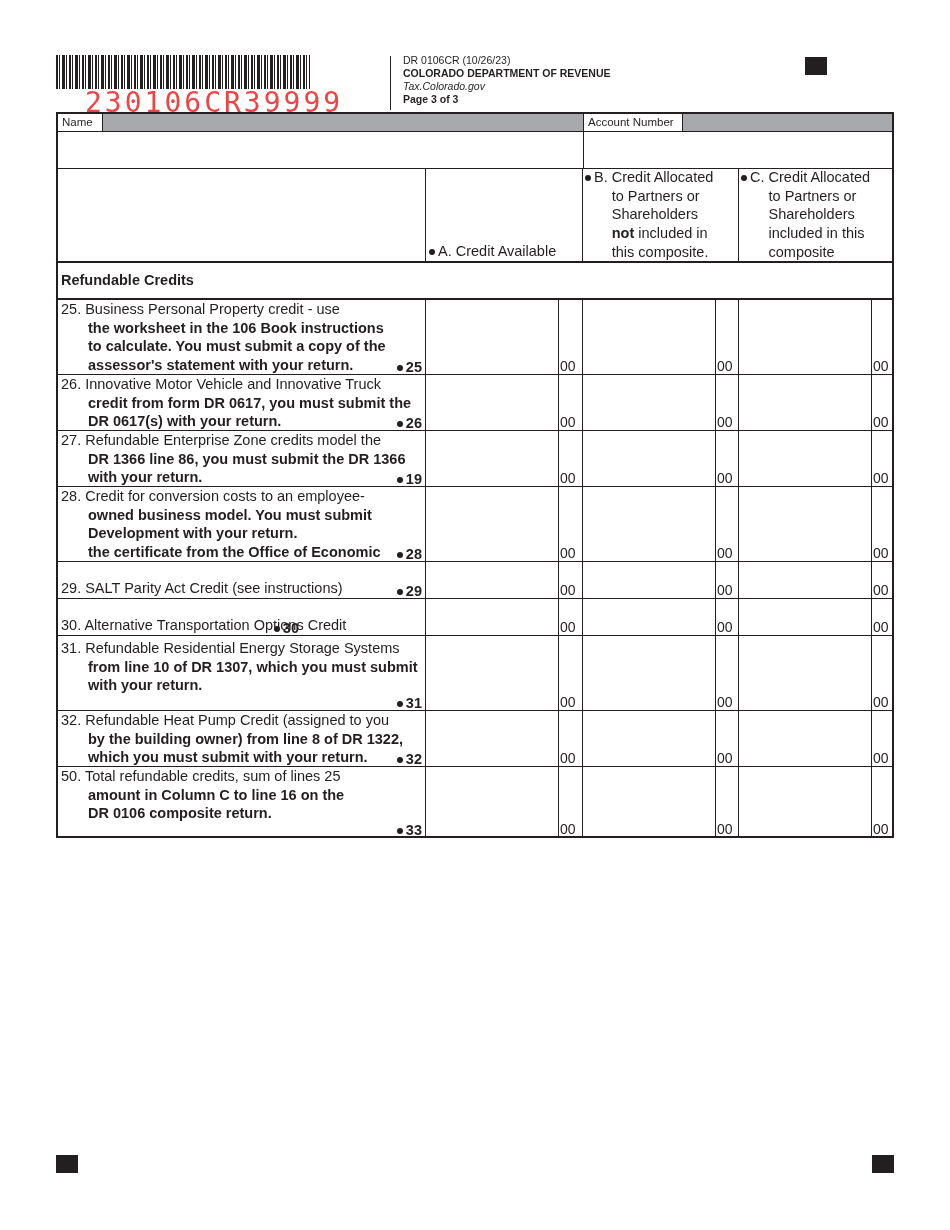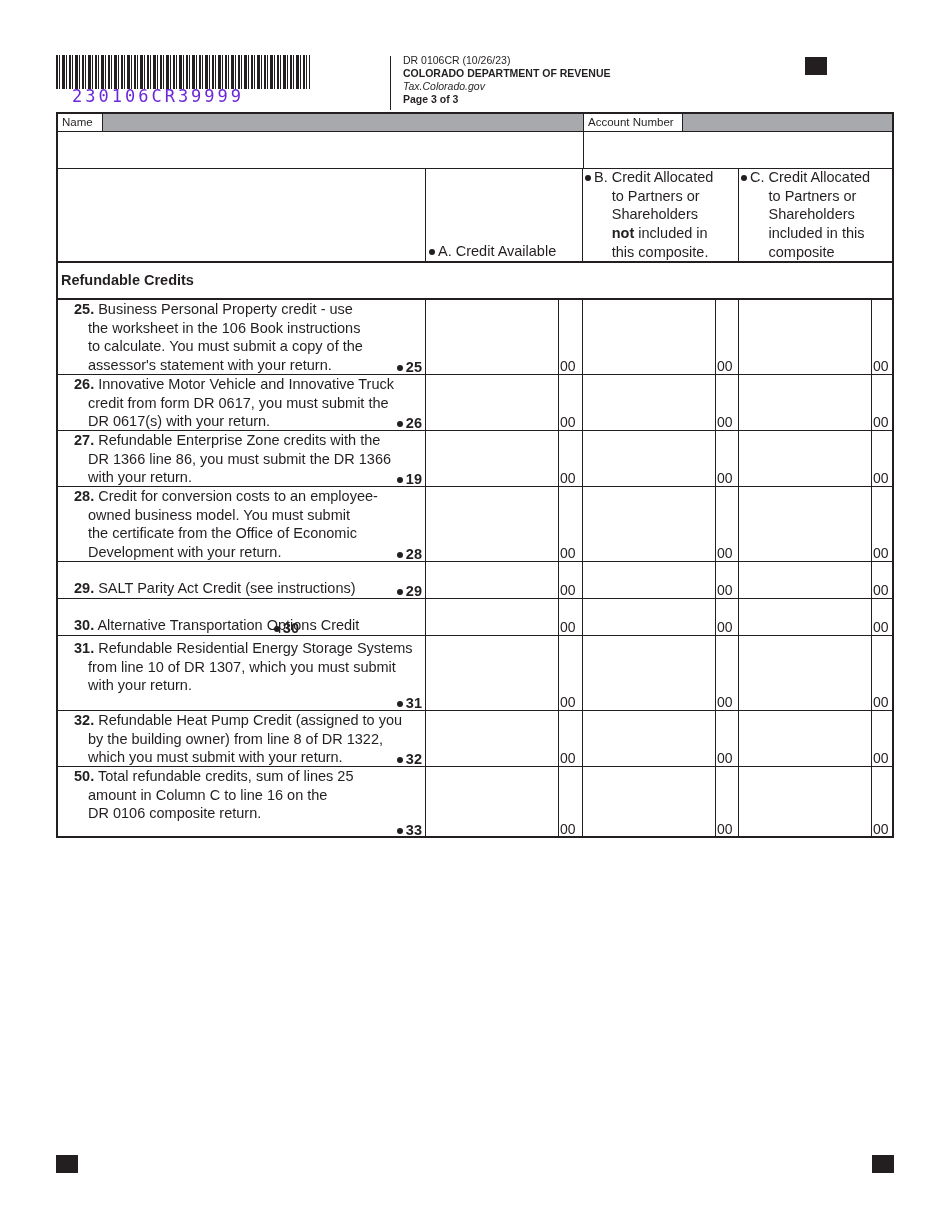"230106CR39999" .barcode-num { color: #6d28d9 -> #ef4444; font-size: 17px -> 28px; left: 72px -> 85px }
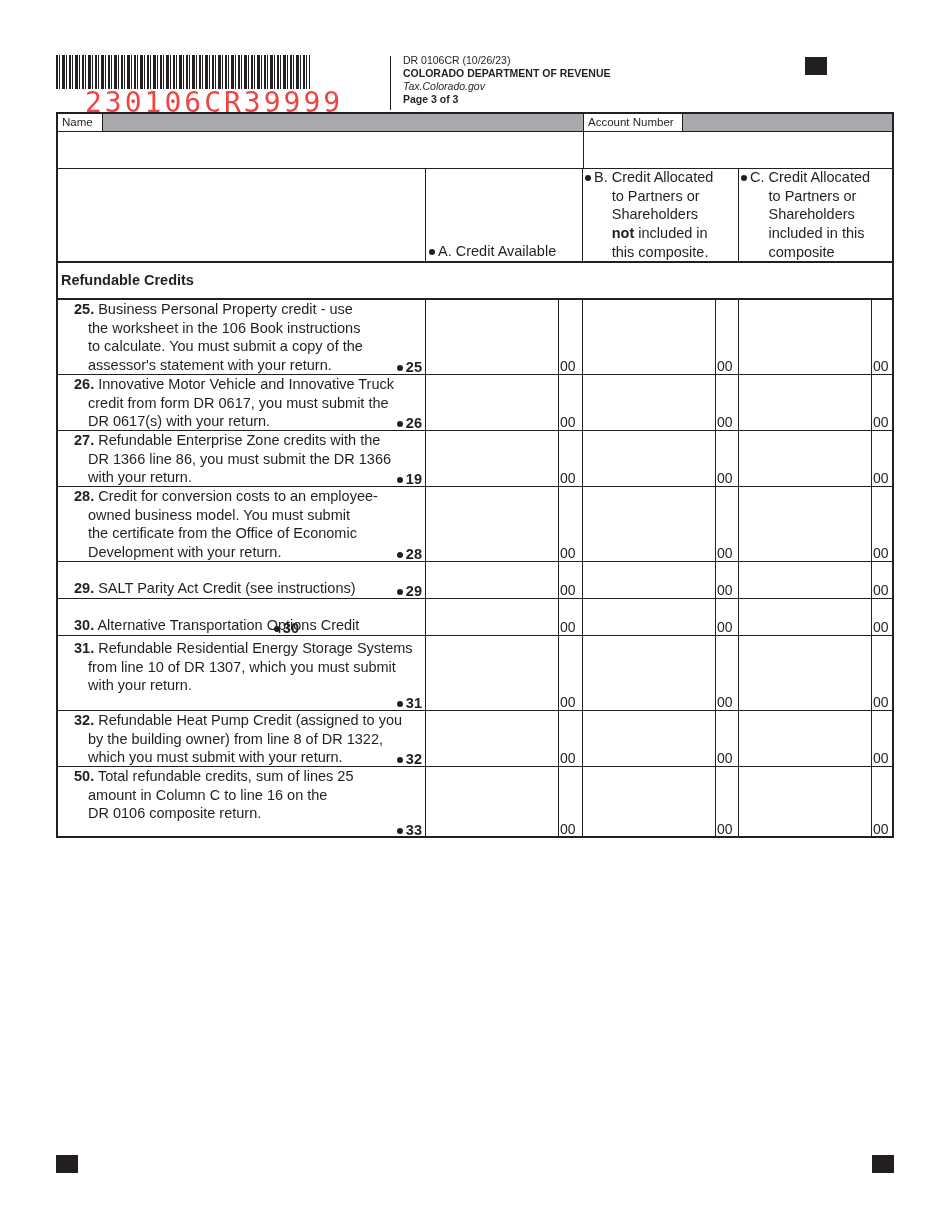"25." .desc .num { font-weight: bold -> normal; margin-left: 13px -> none }
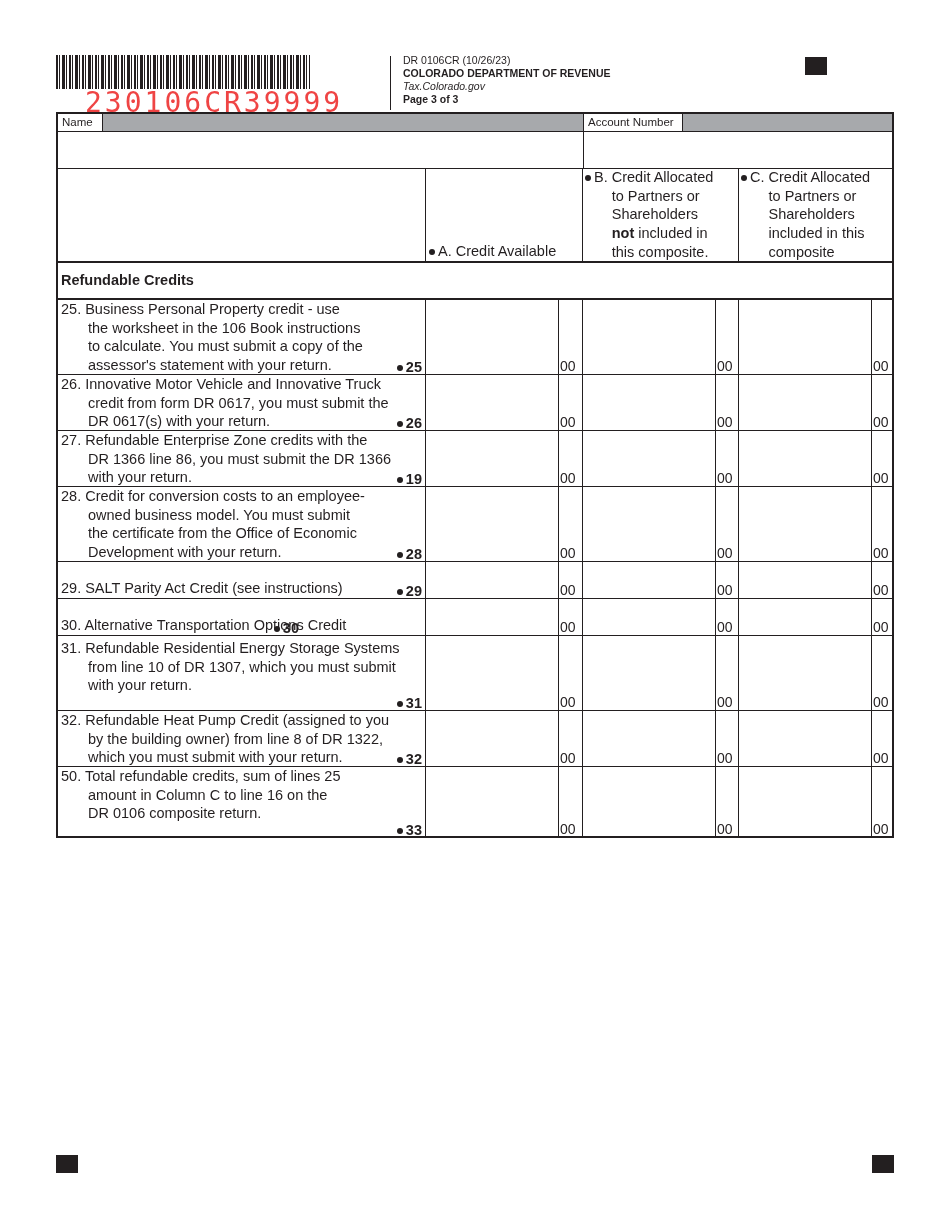"the worksheet in the 106" .desc .cont { font-weight: none -> bold }
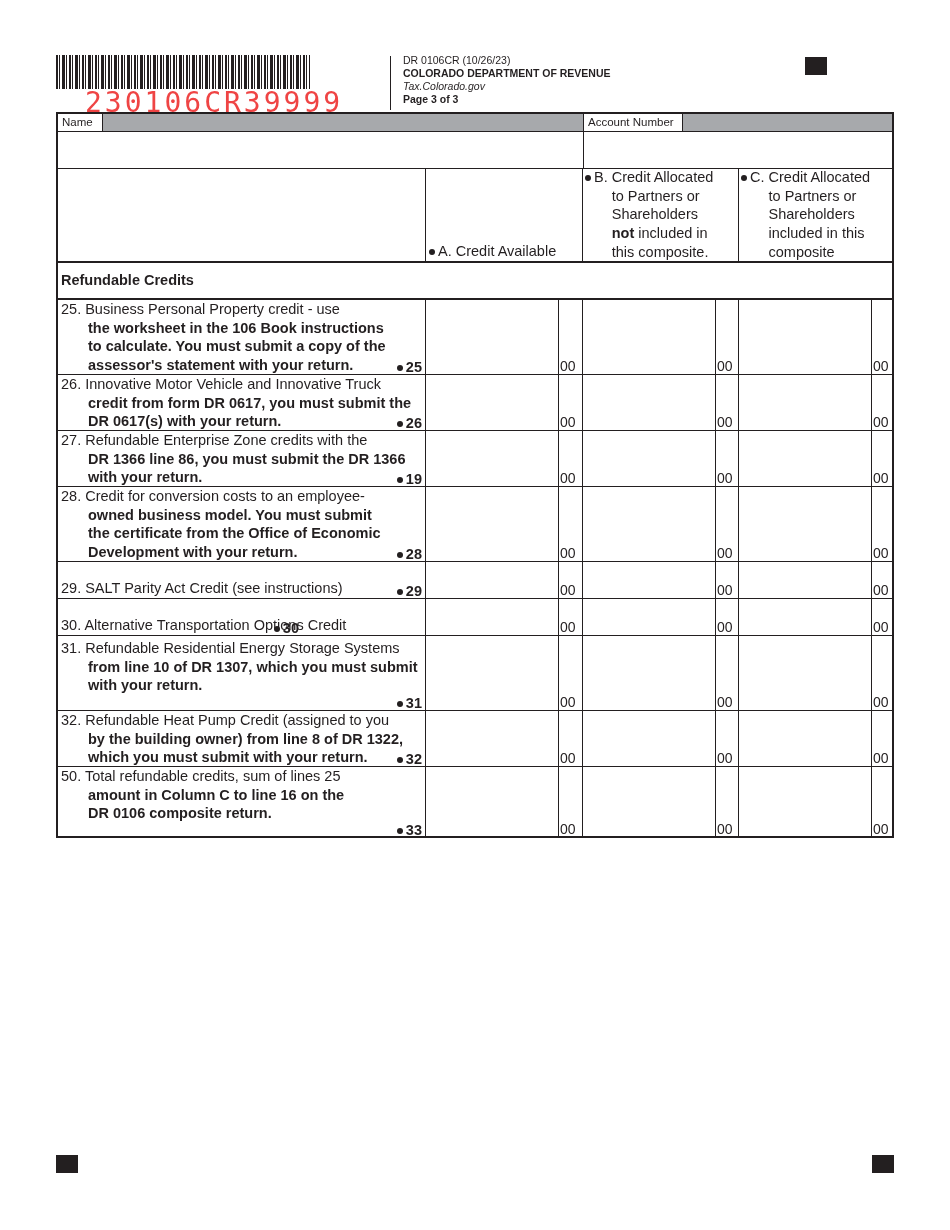"Refundable Enterprise Zone credits with" span { text: with -> model }
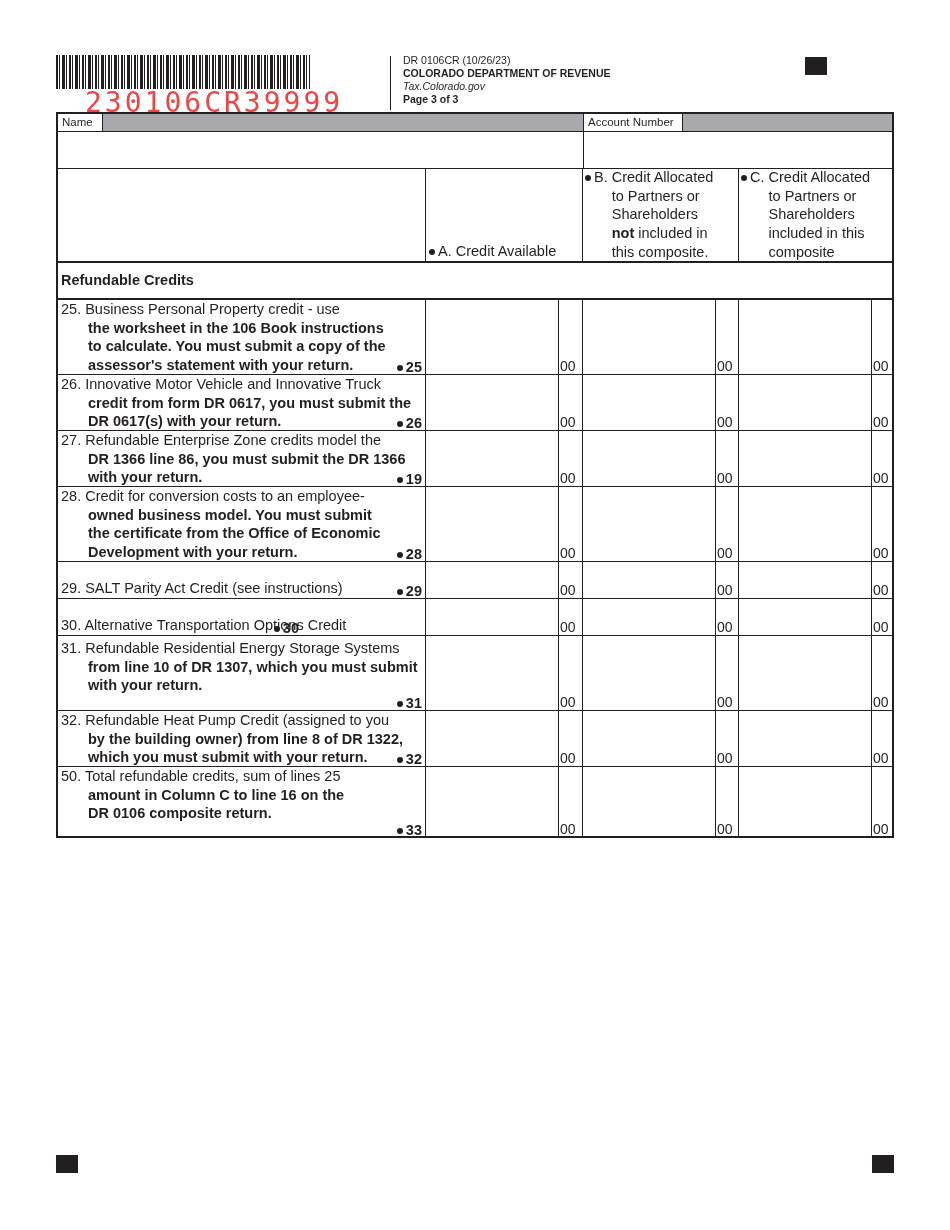"the certificate from the Office" span.cont { order: before "Development with your return." -> after "Development with your return." }
